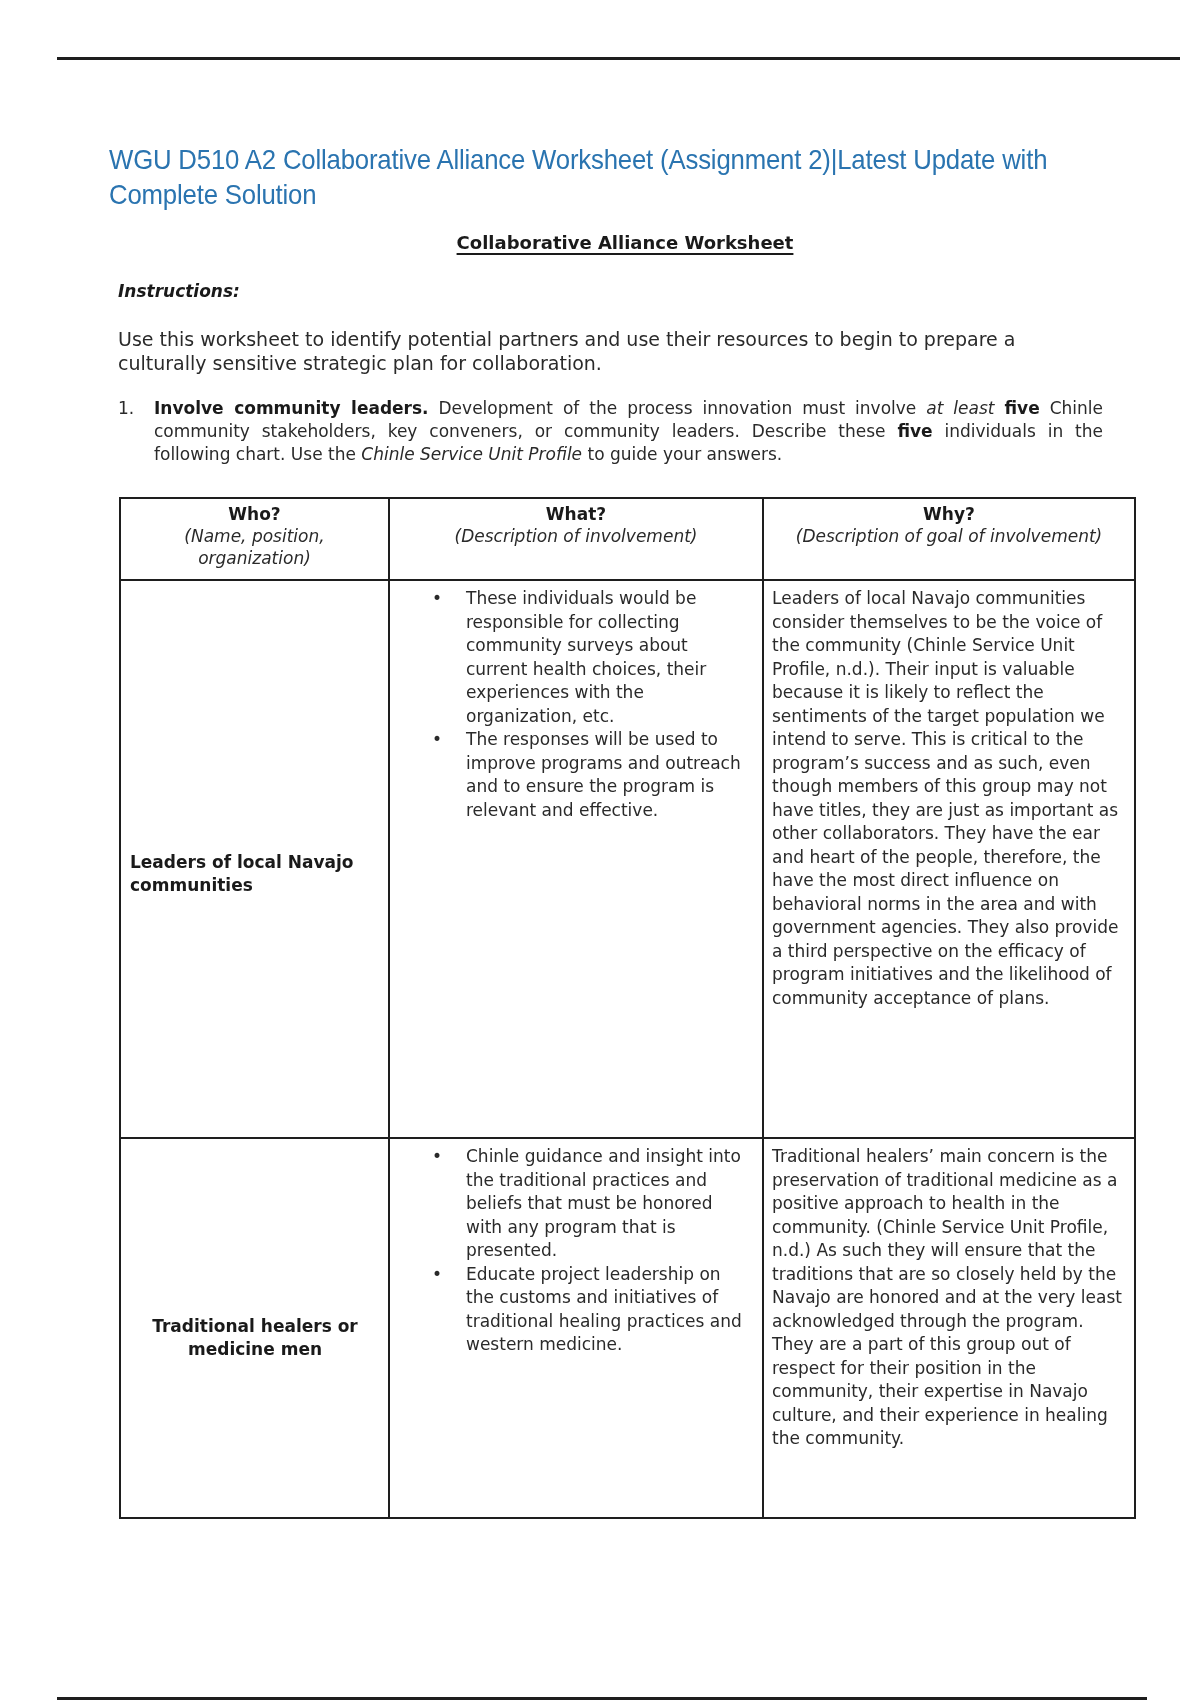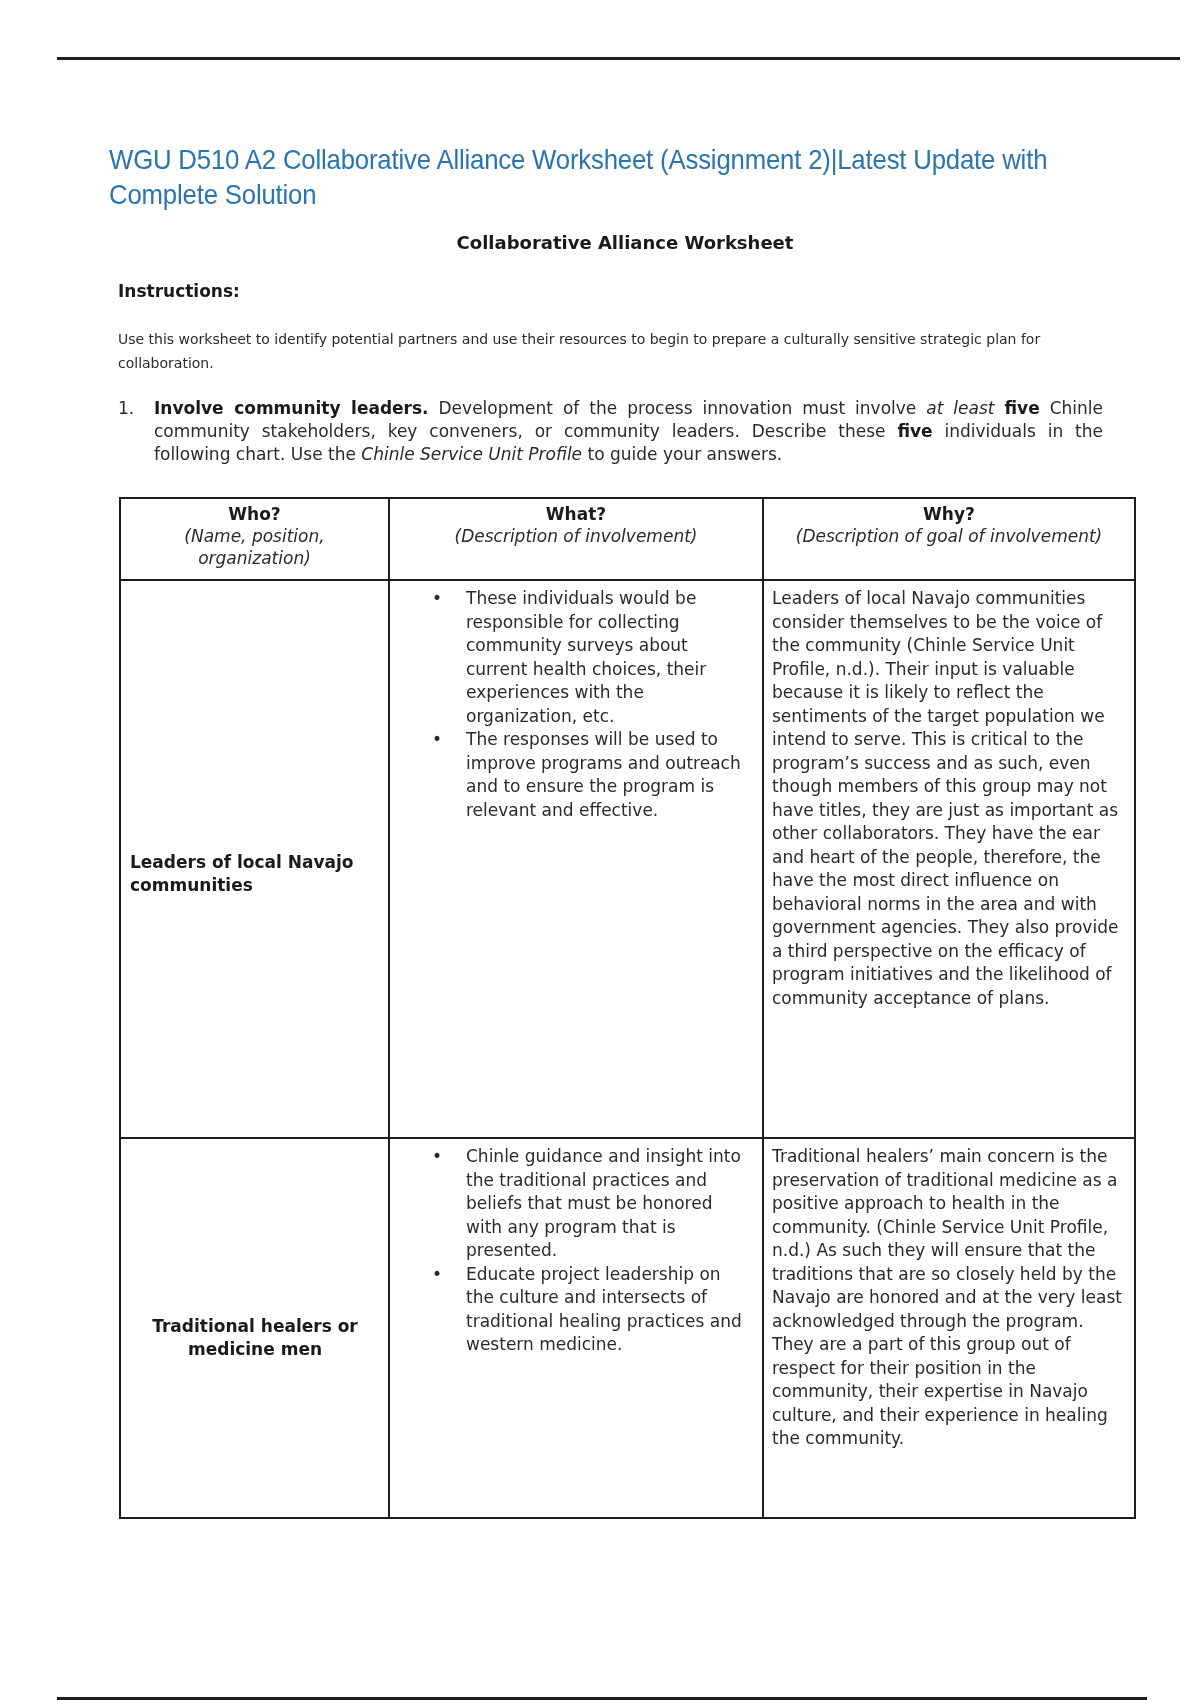"Collaborative Alliance Worksheet" .subtitle span { text-decoration: none -> underline }
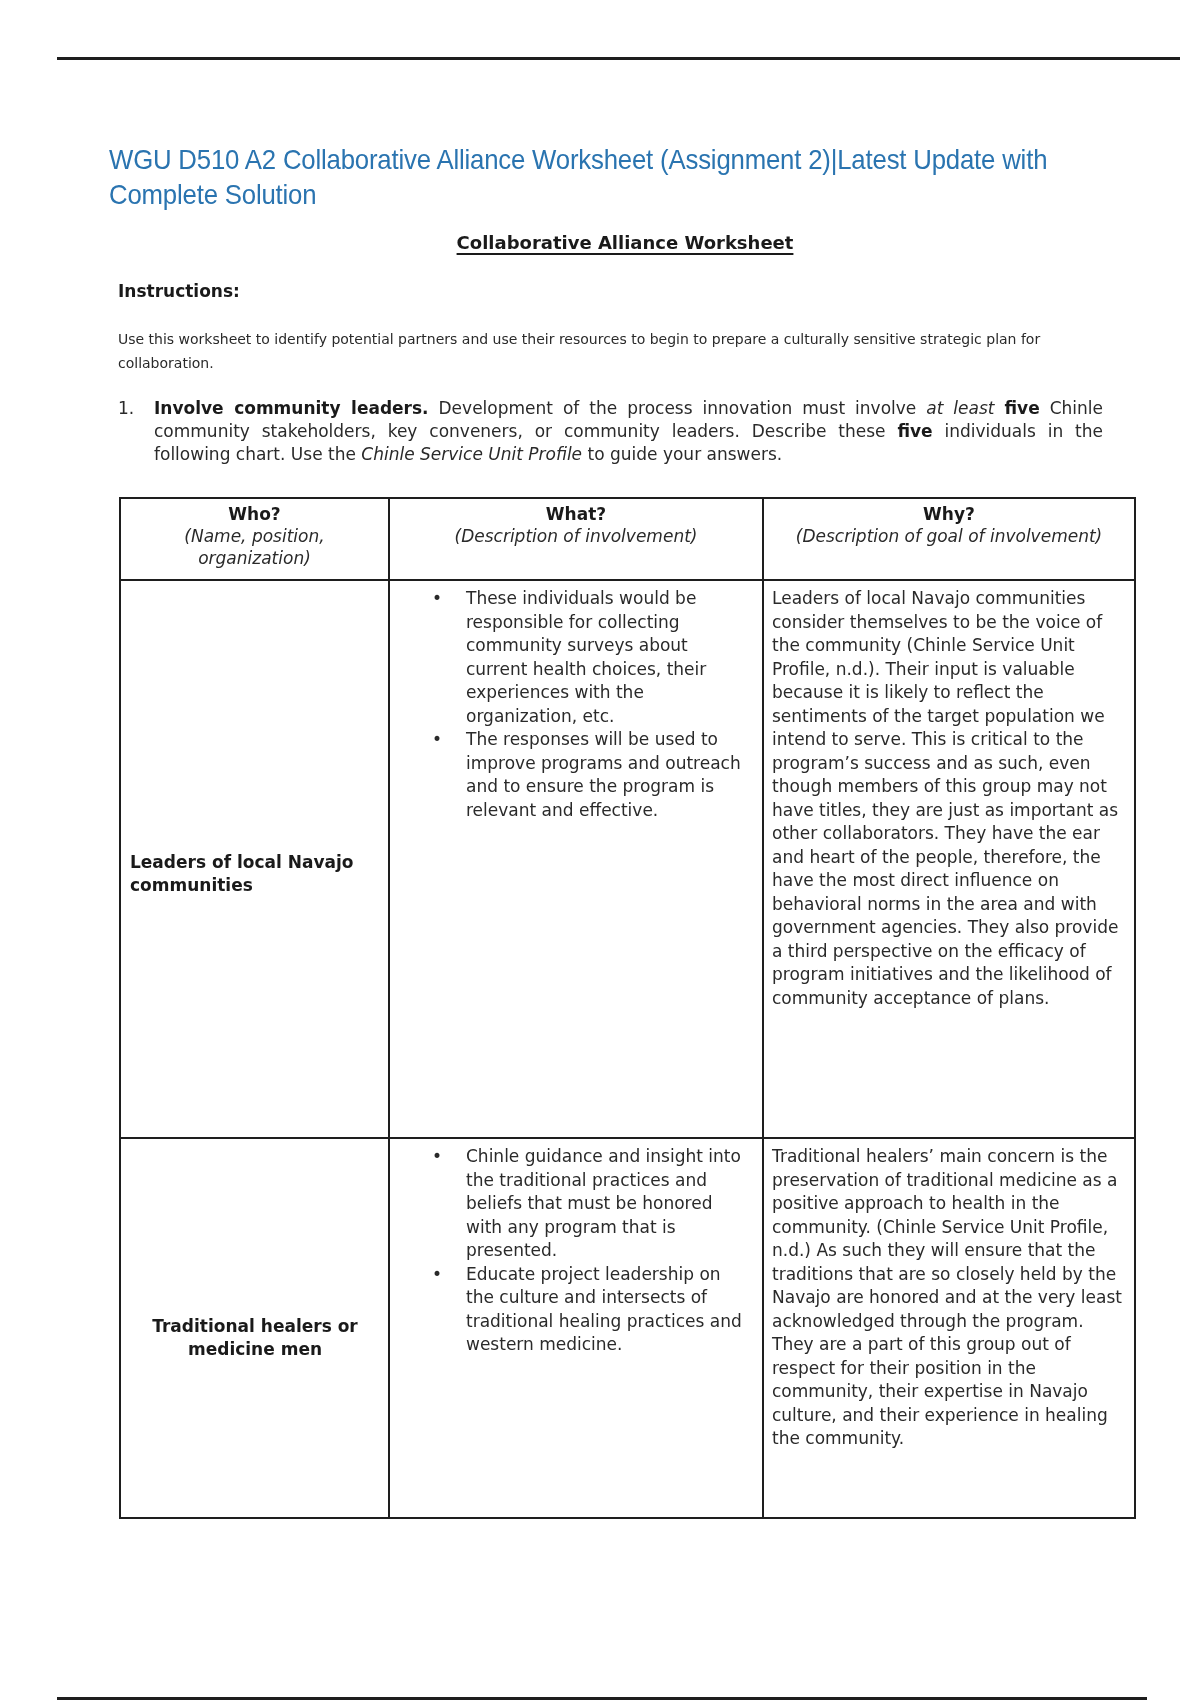"Instructions:" .instructions-label { font-style: none -> italic }
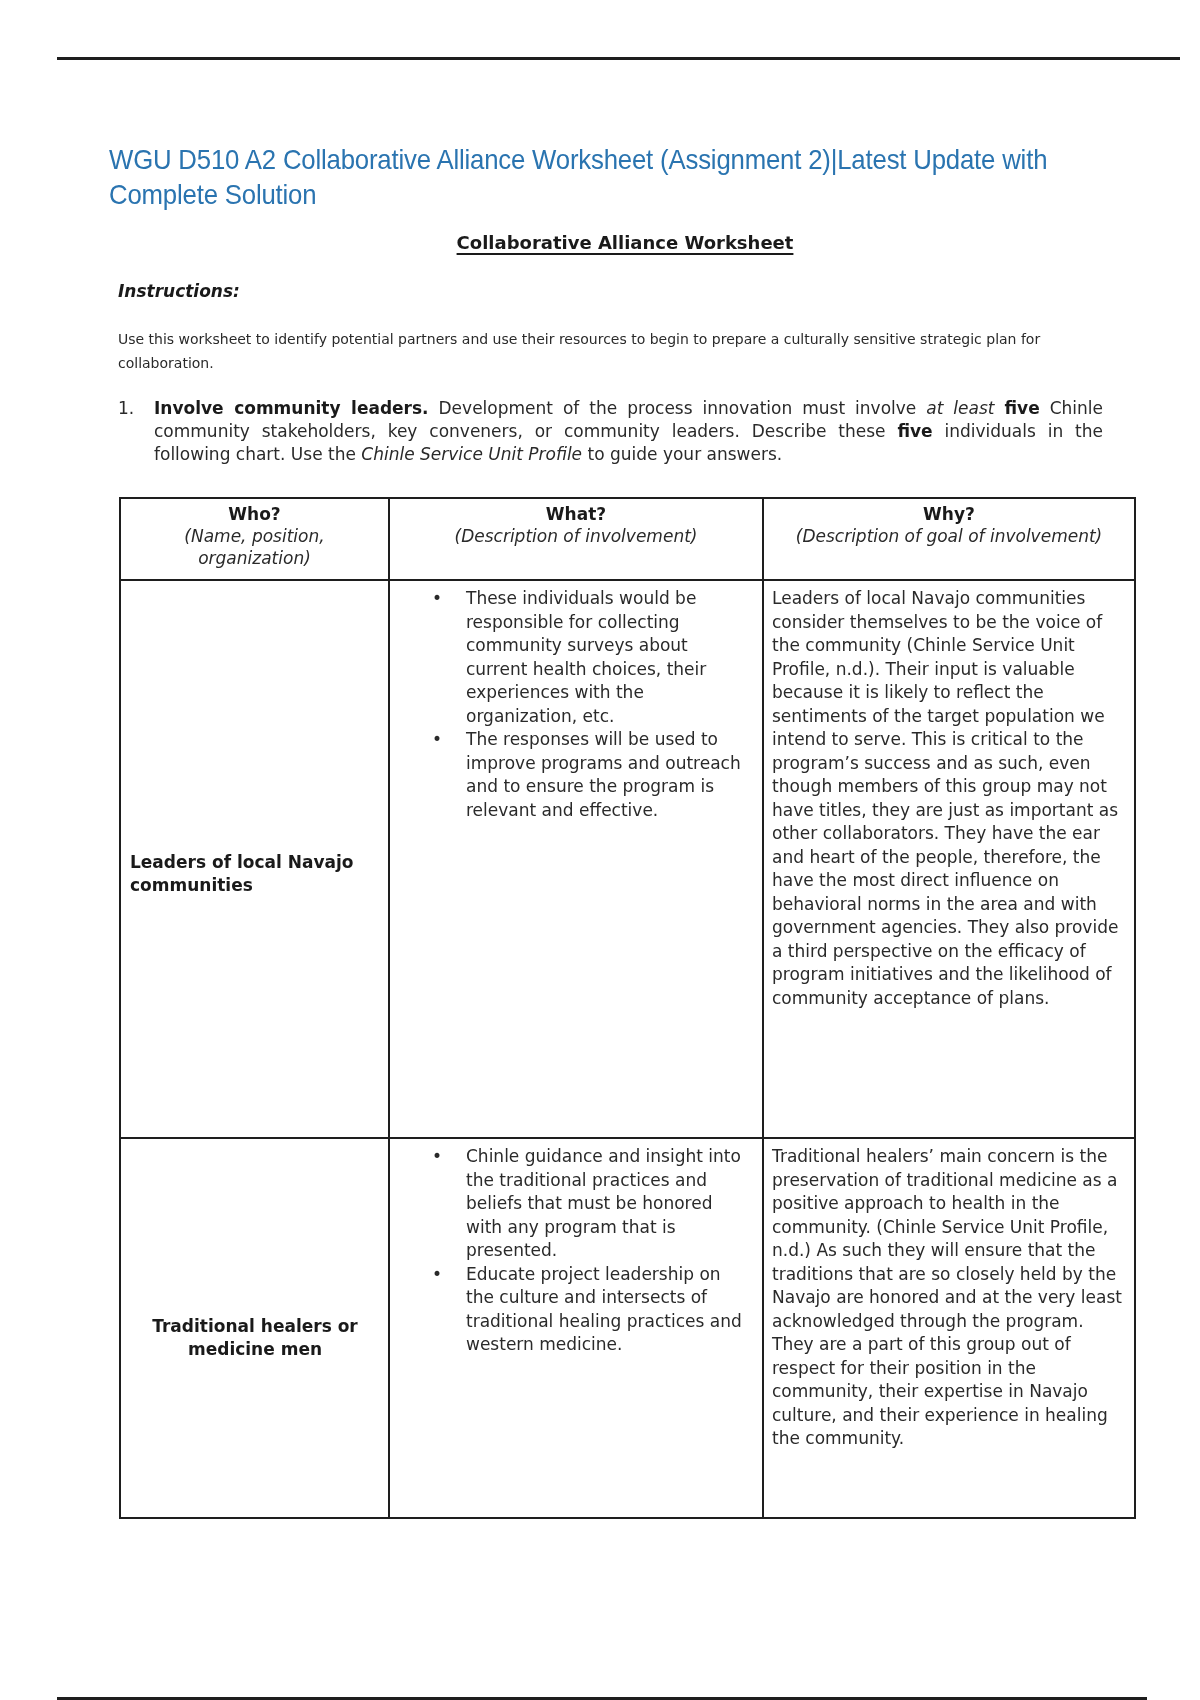"Use this worksheet to identify" .intro { font-size: 14px -> 19px }
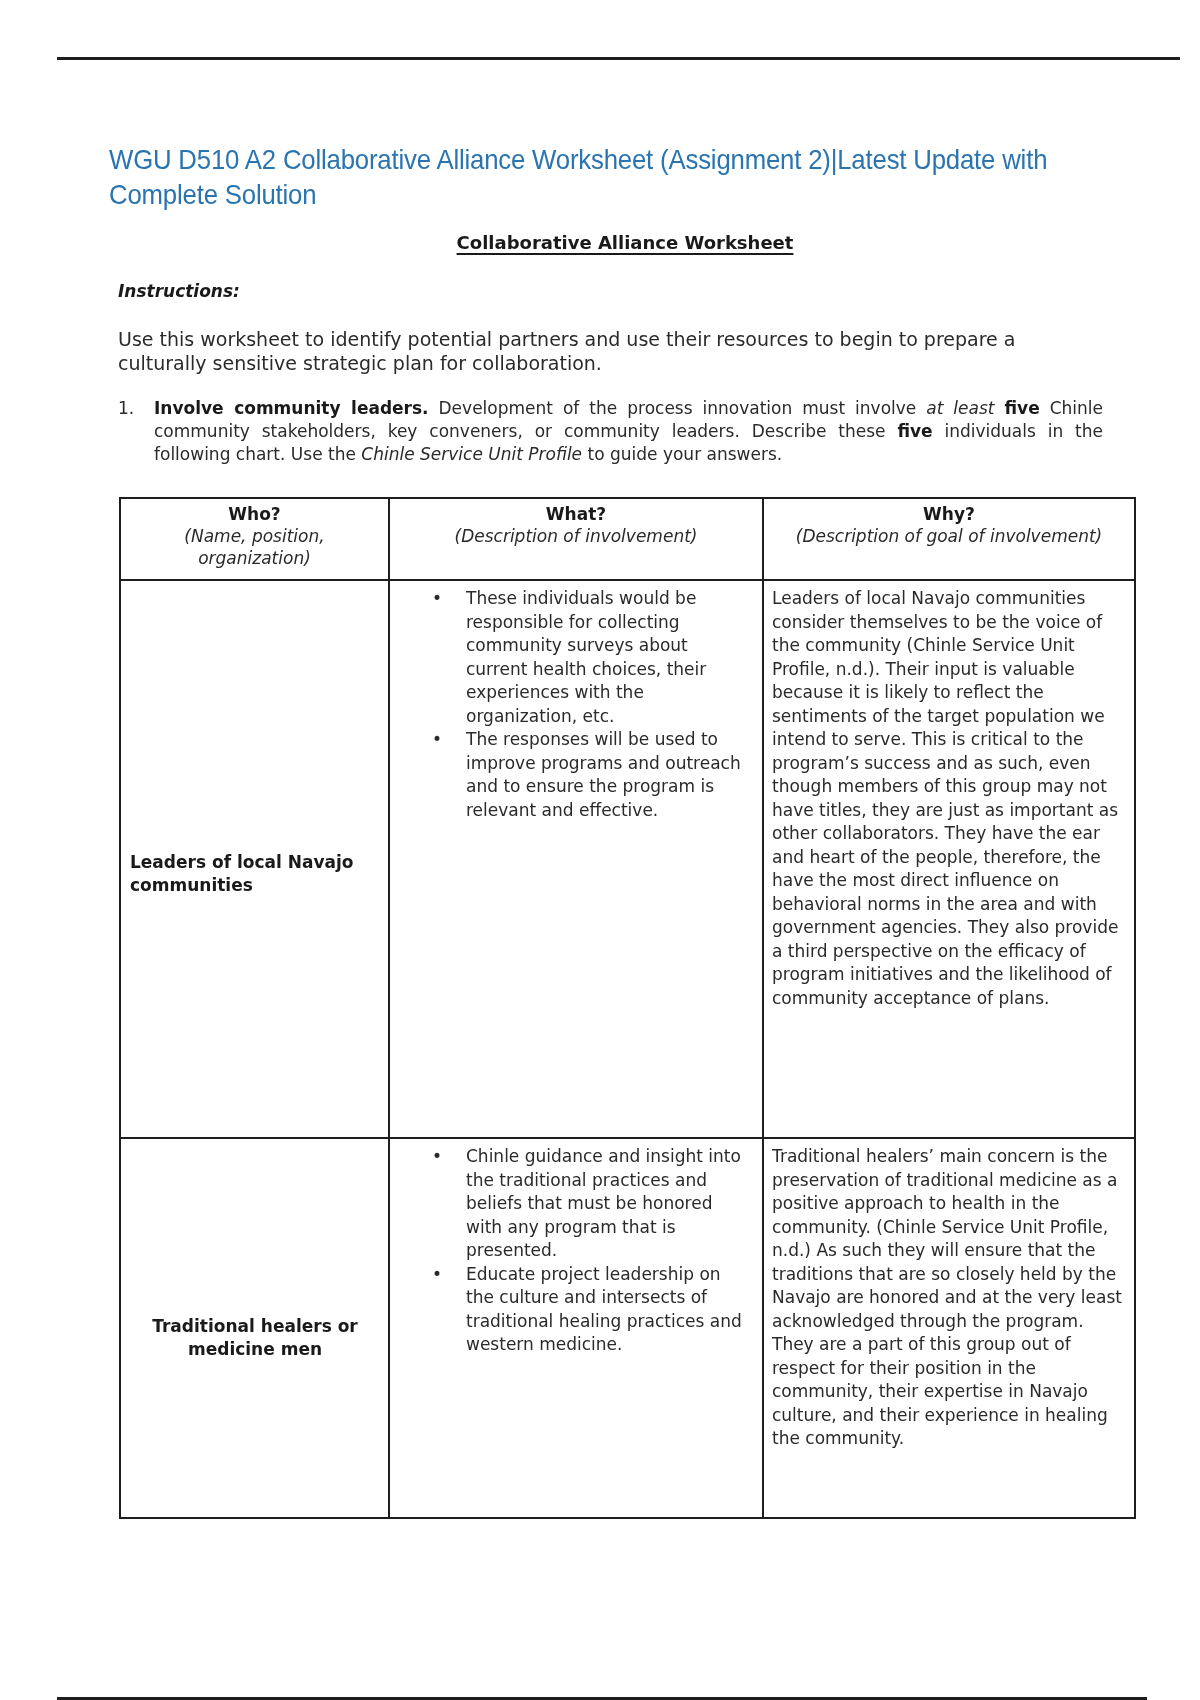"Educate project leadership on the" span { text: culture and intersects -> customs and initiatives }
